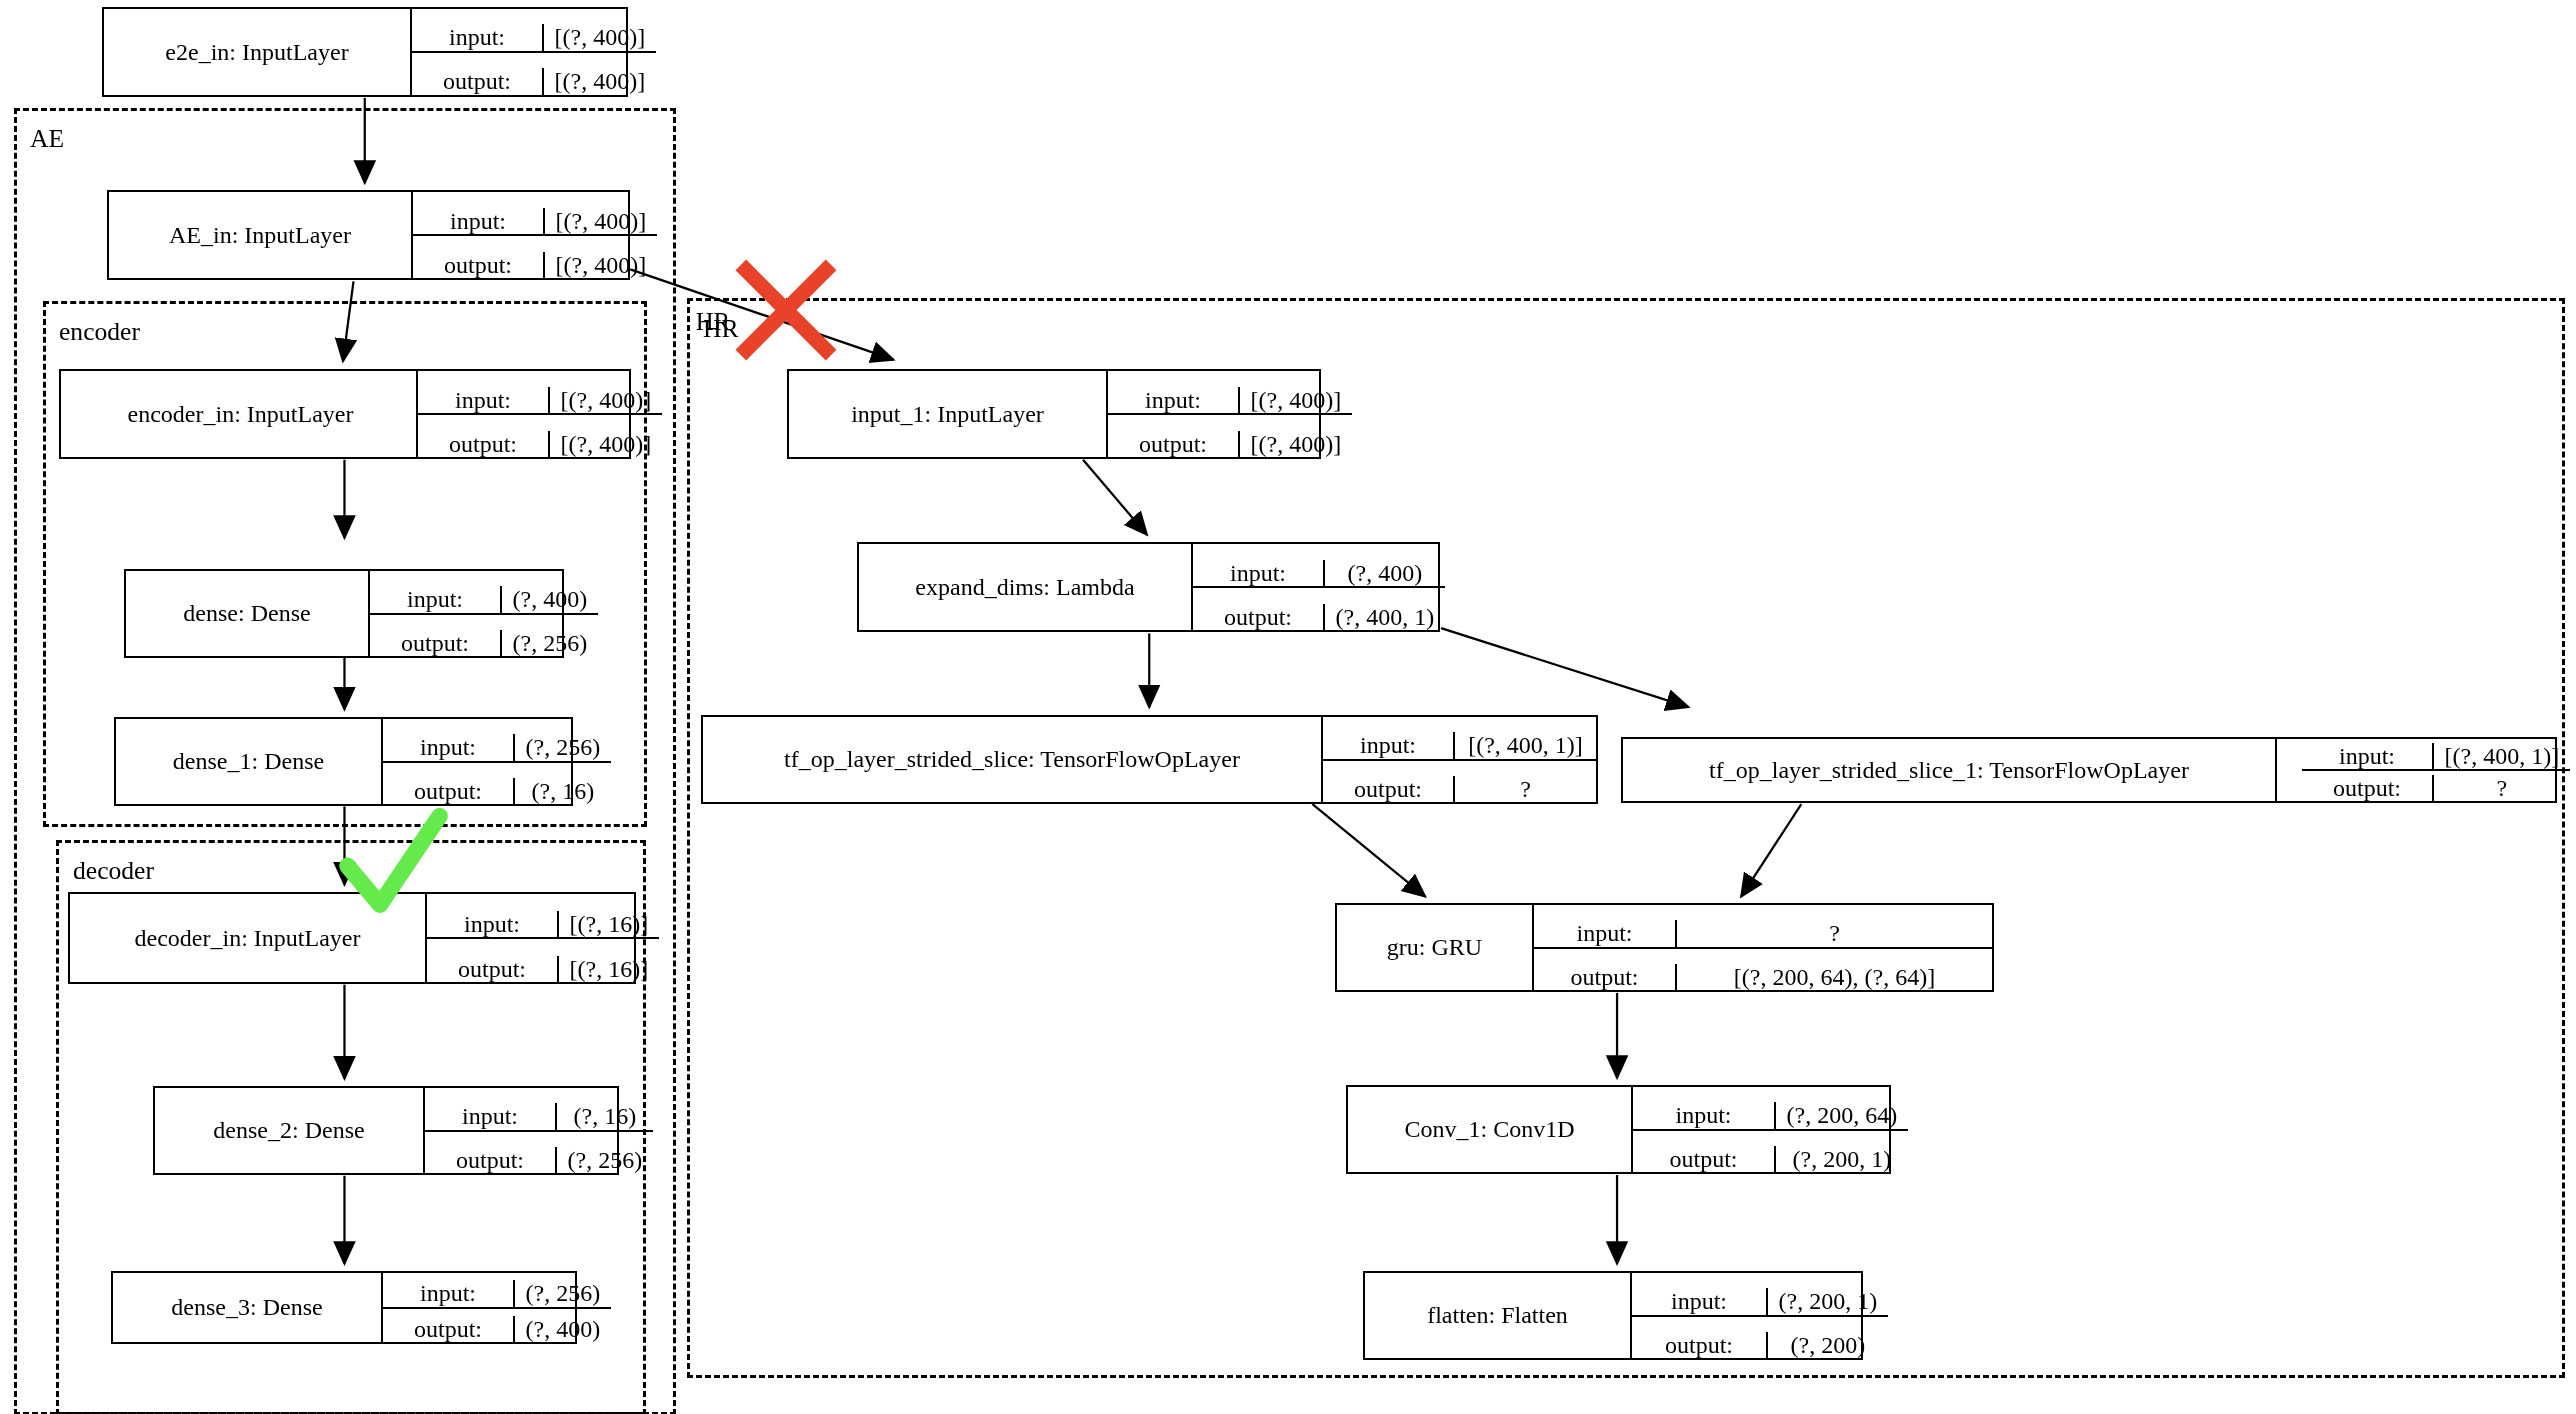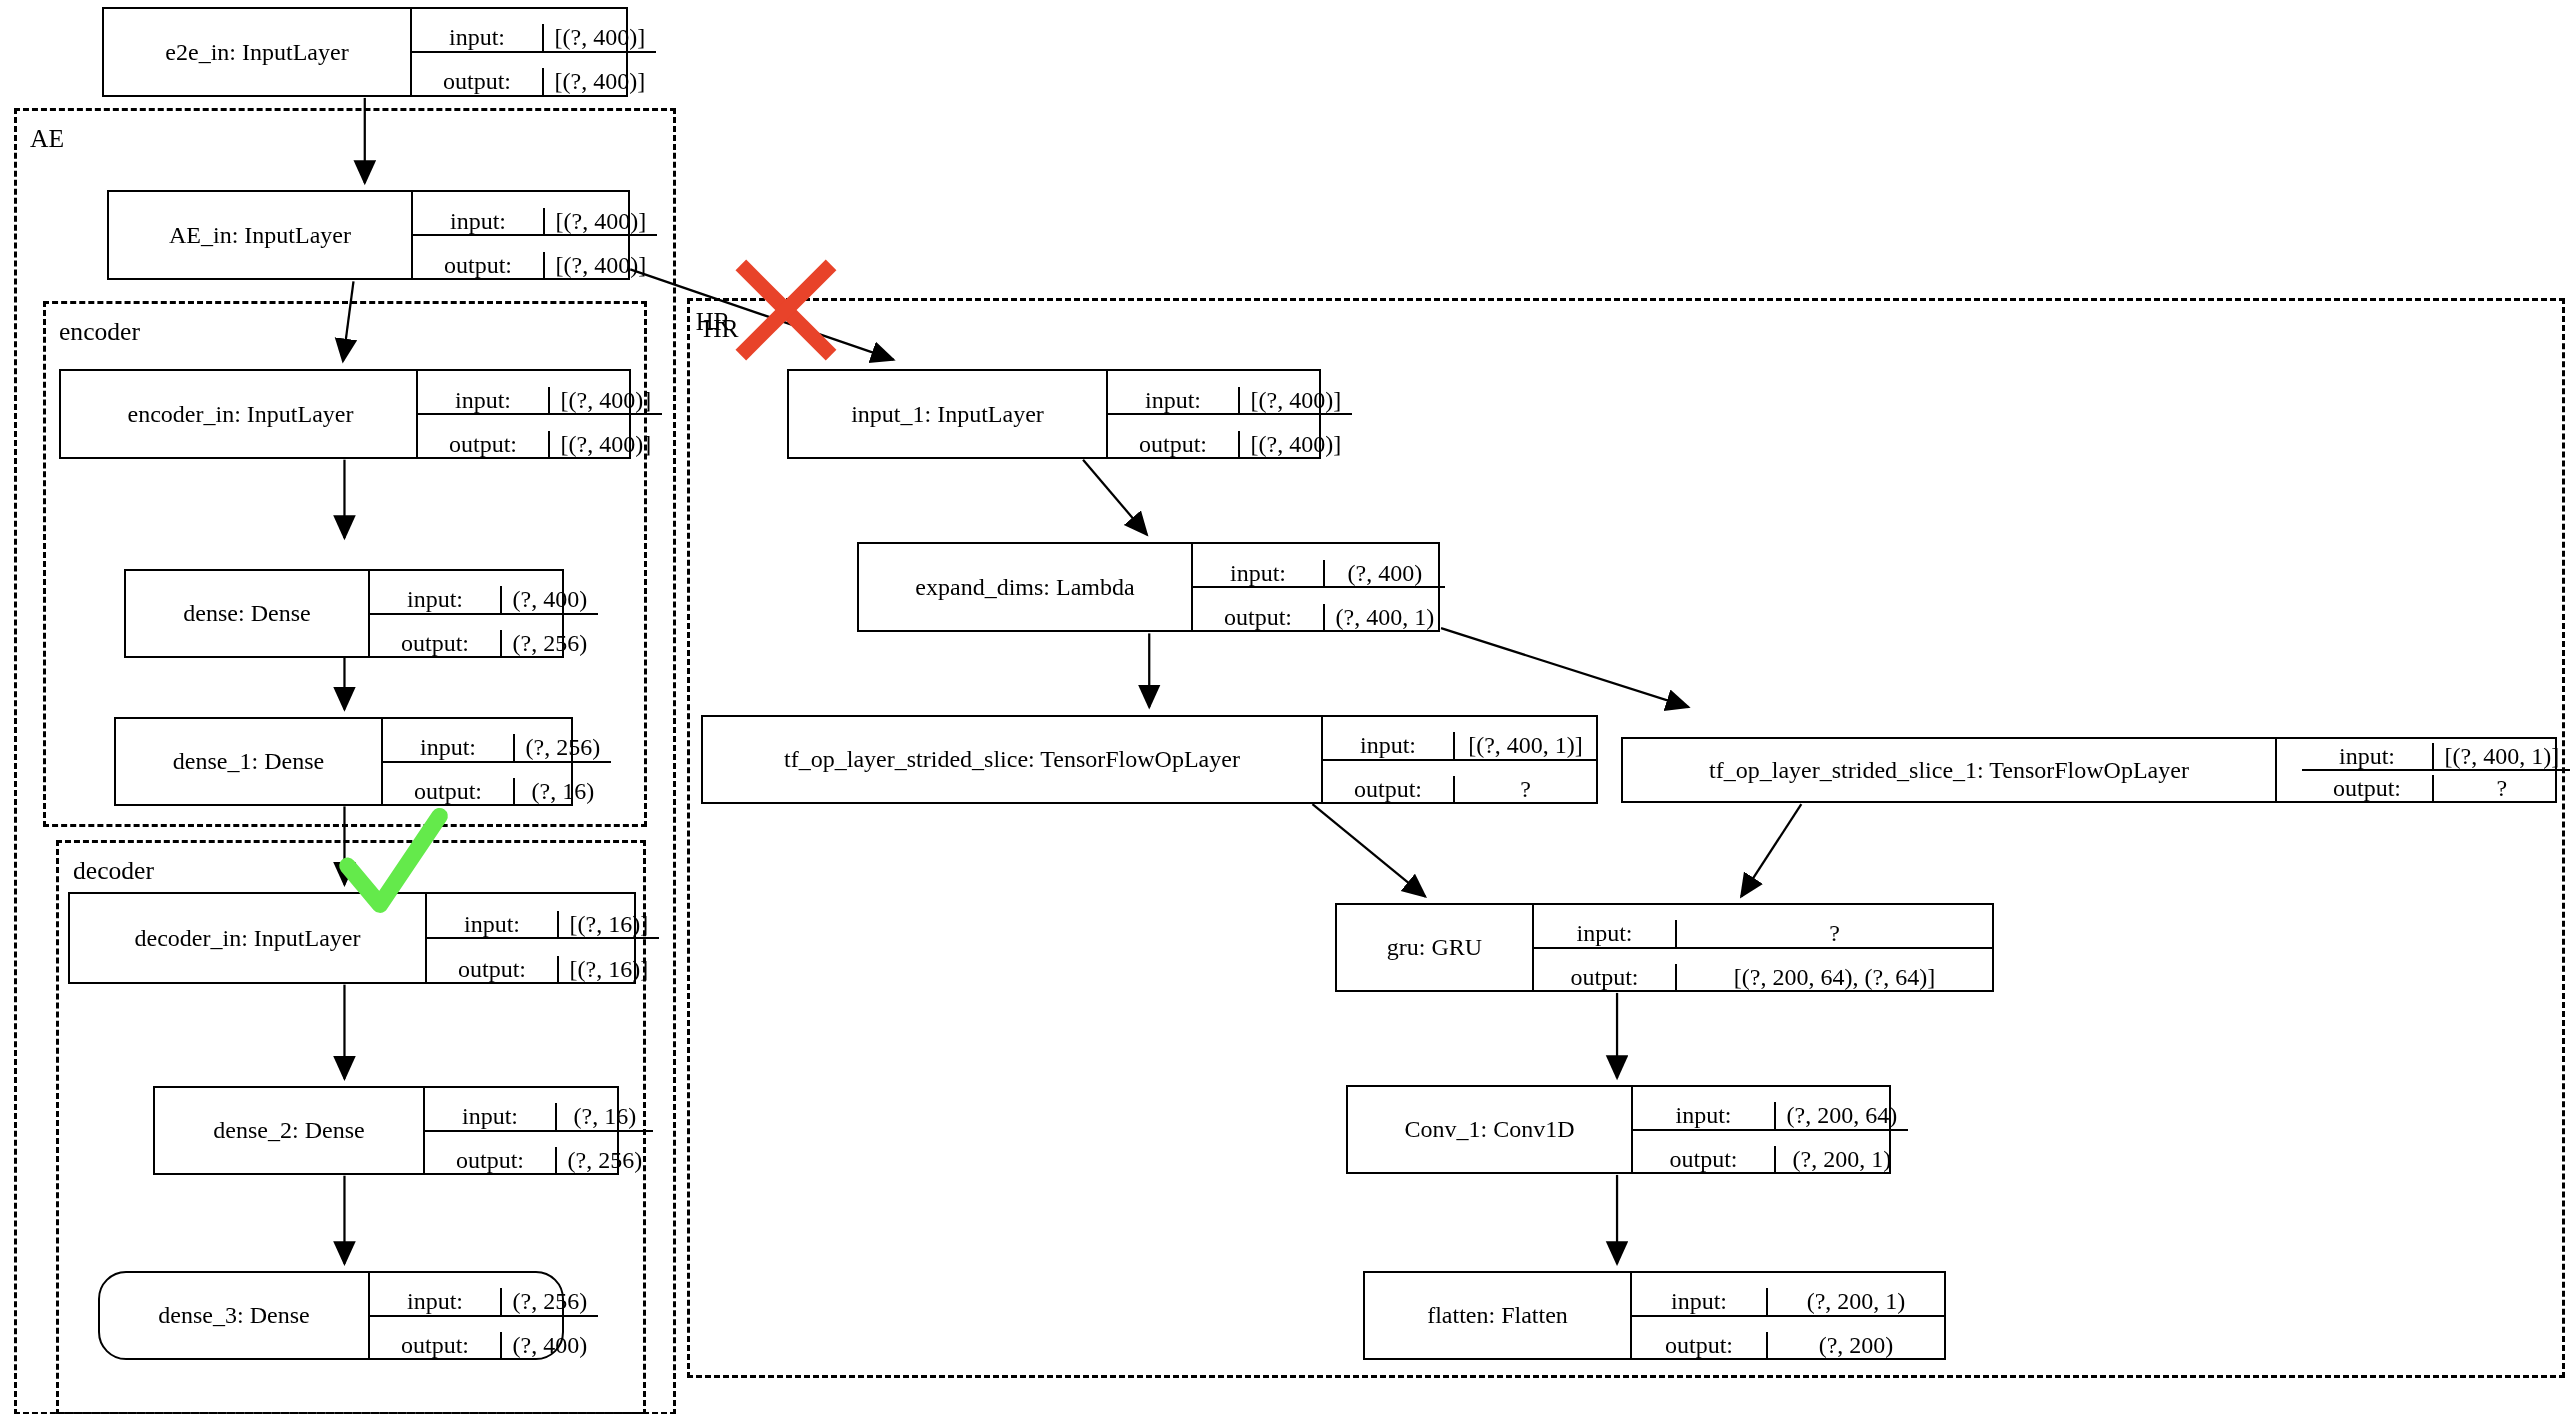"dense_3: Dense" div.node { border-radius: 28px -> none; height: 89px -> 73px; left: 98px -> 111px }
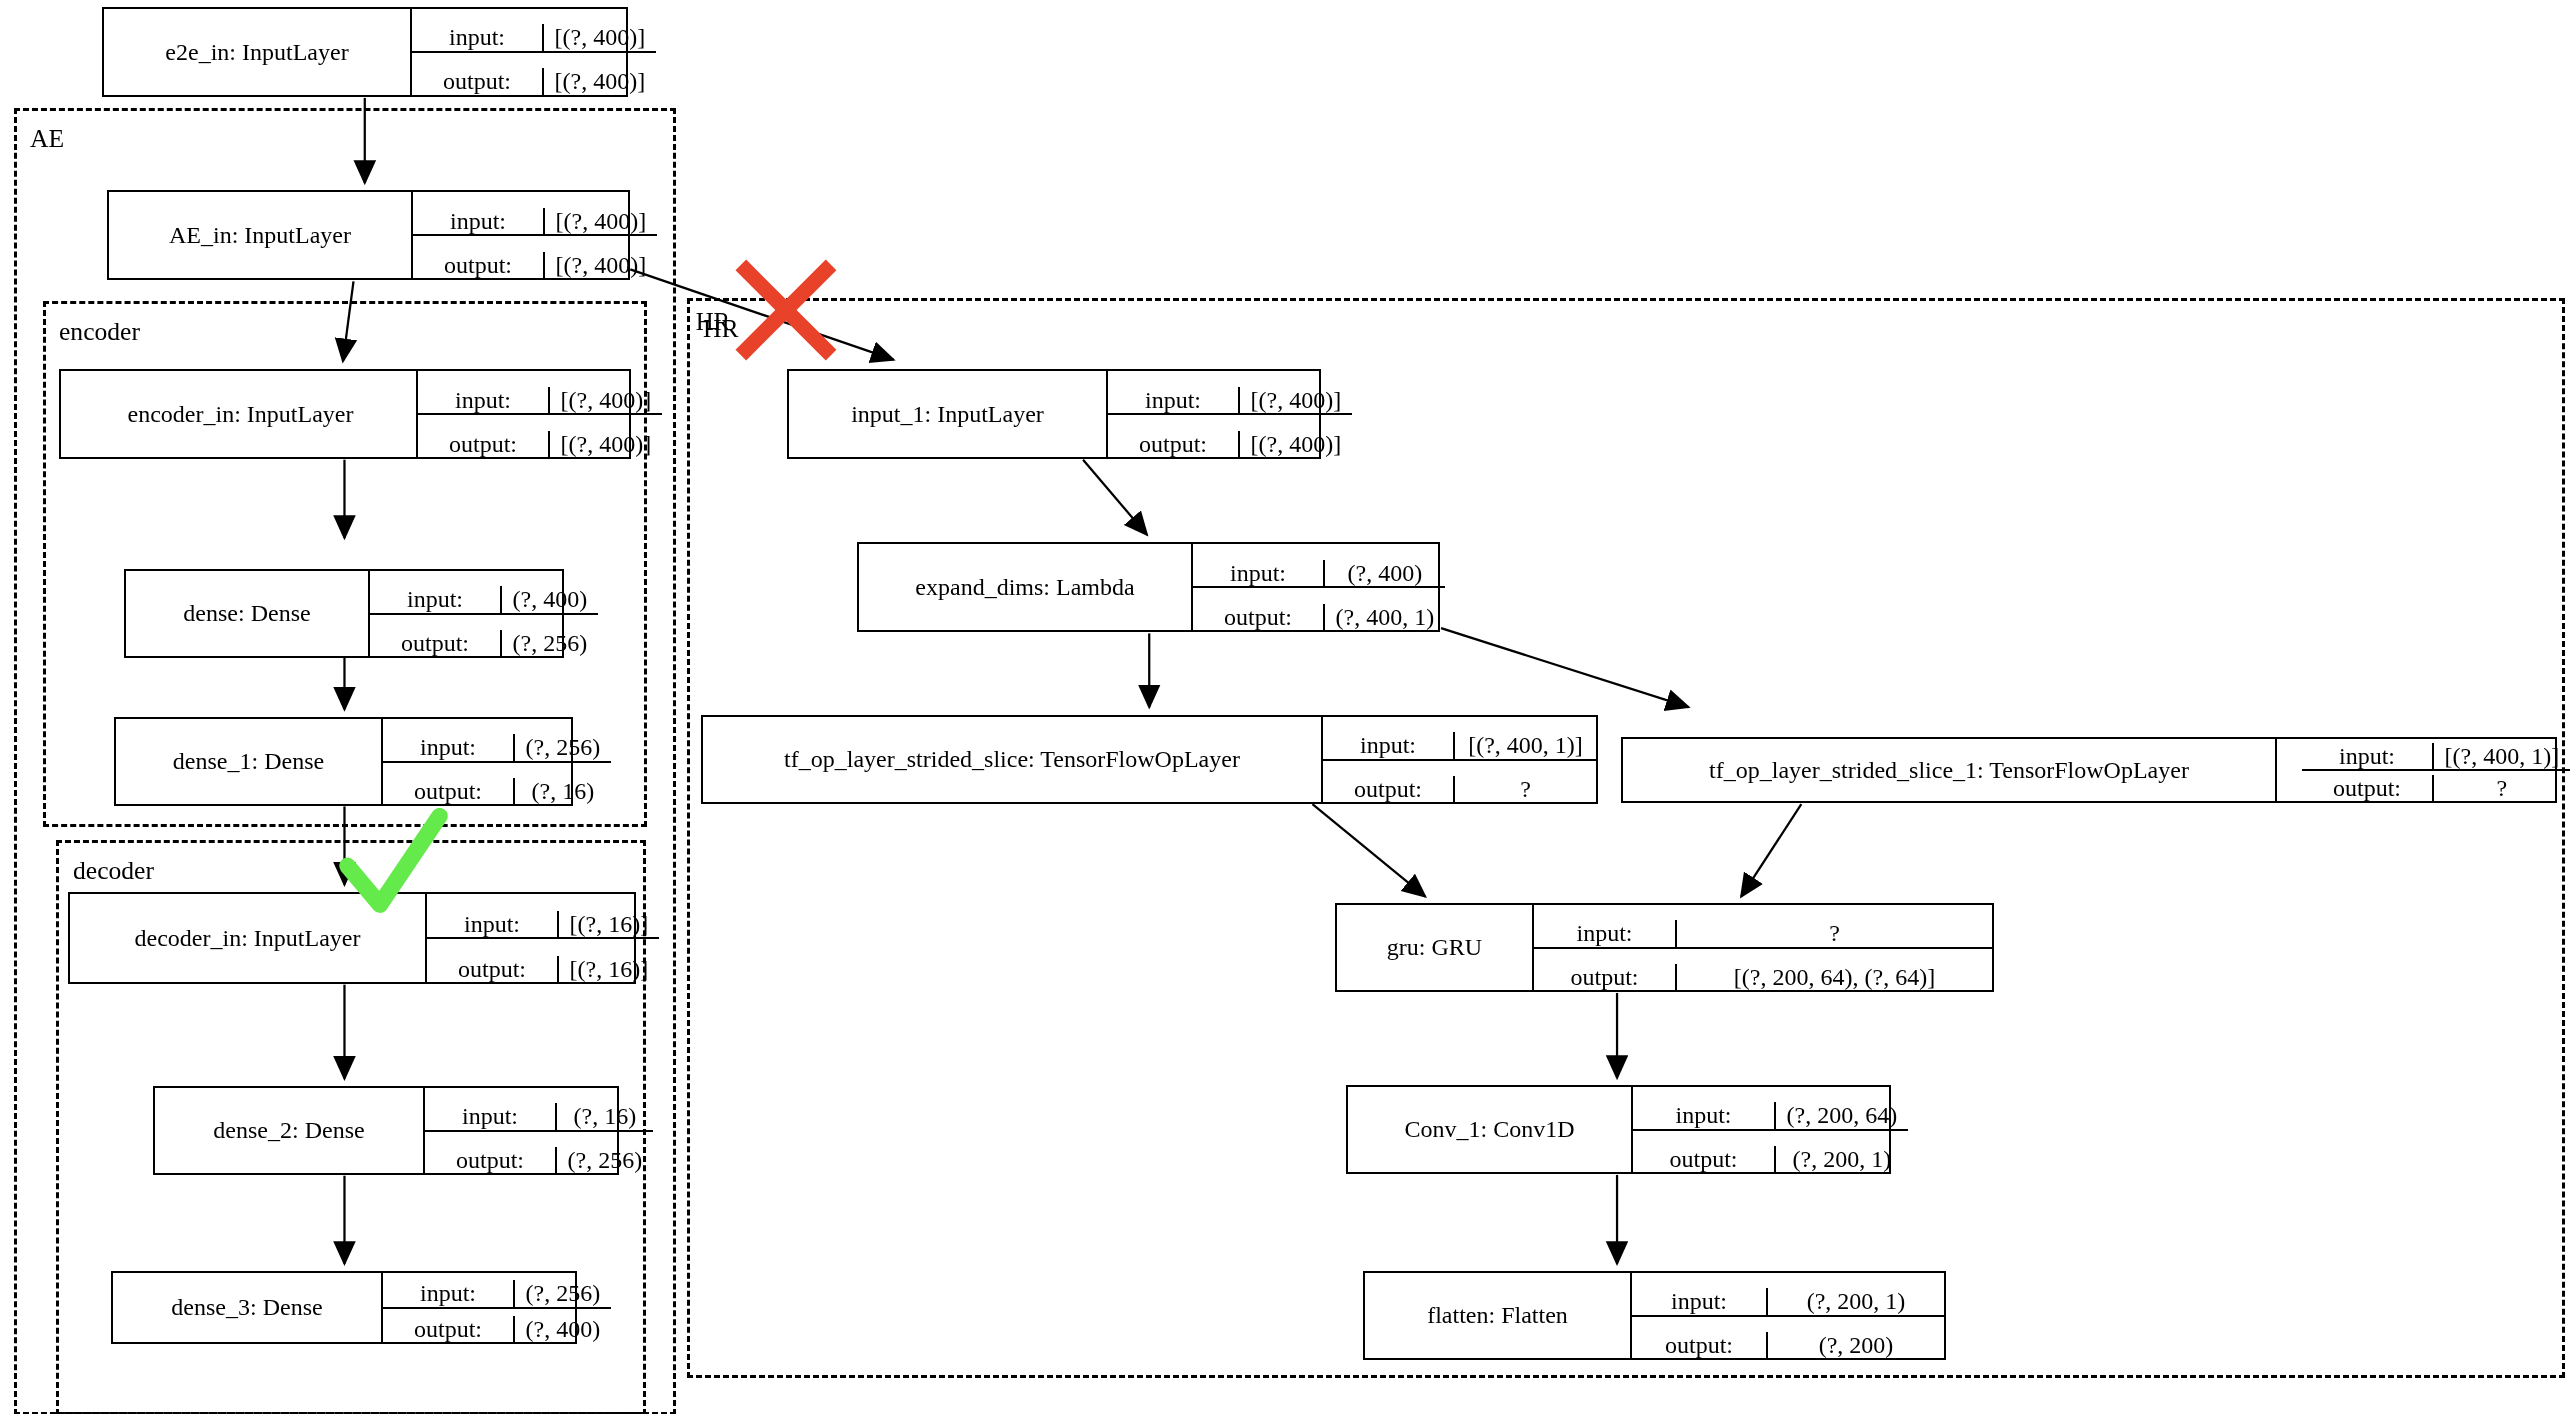"flatten: Flatten" div.node { width: 583px -> 500px }
